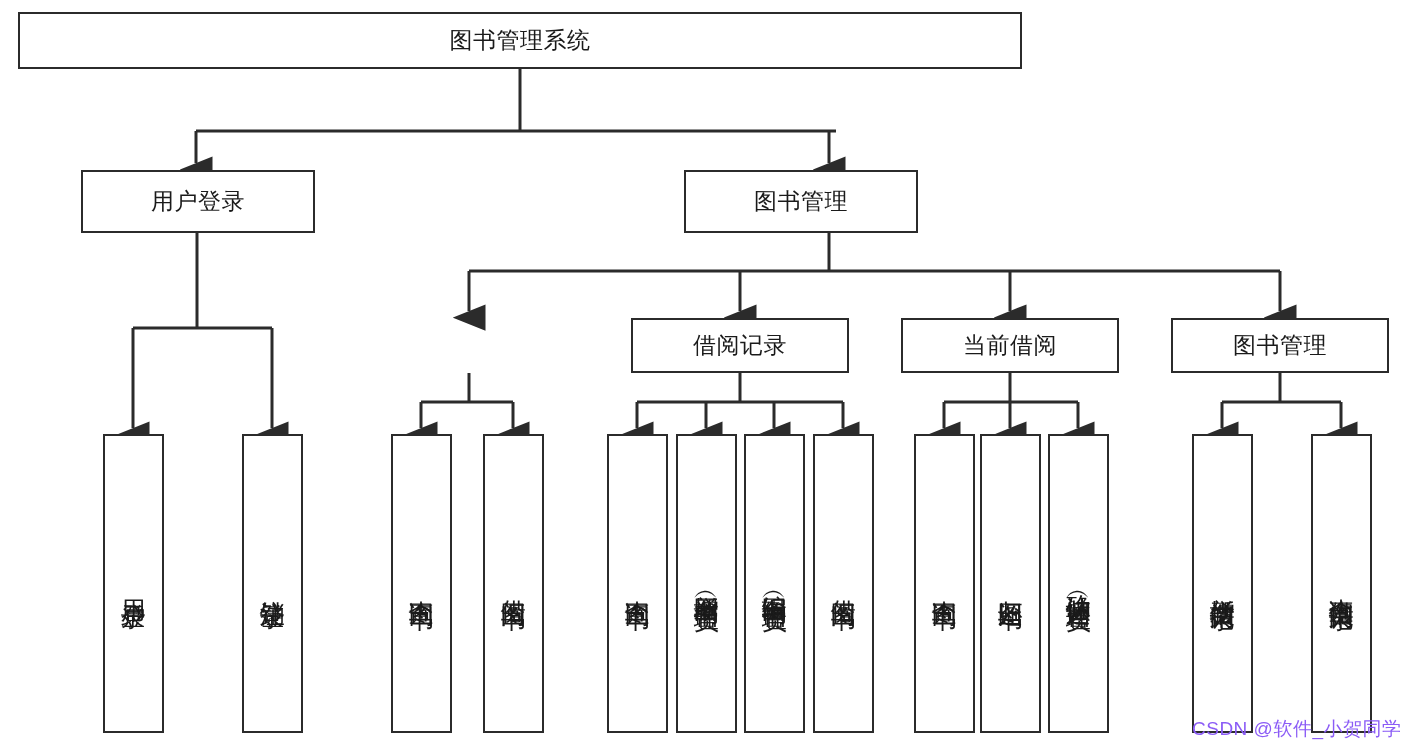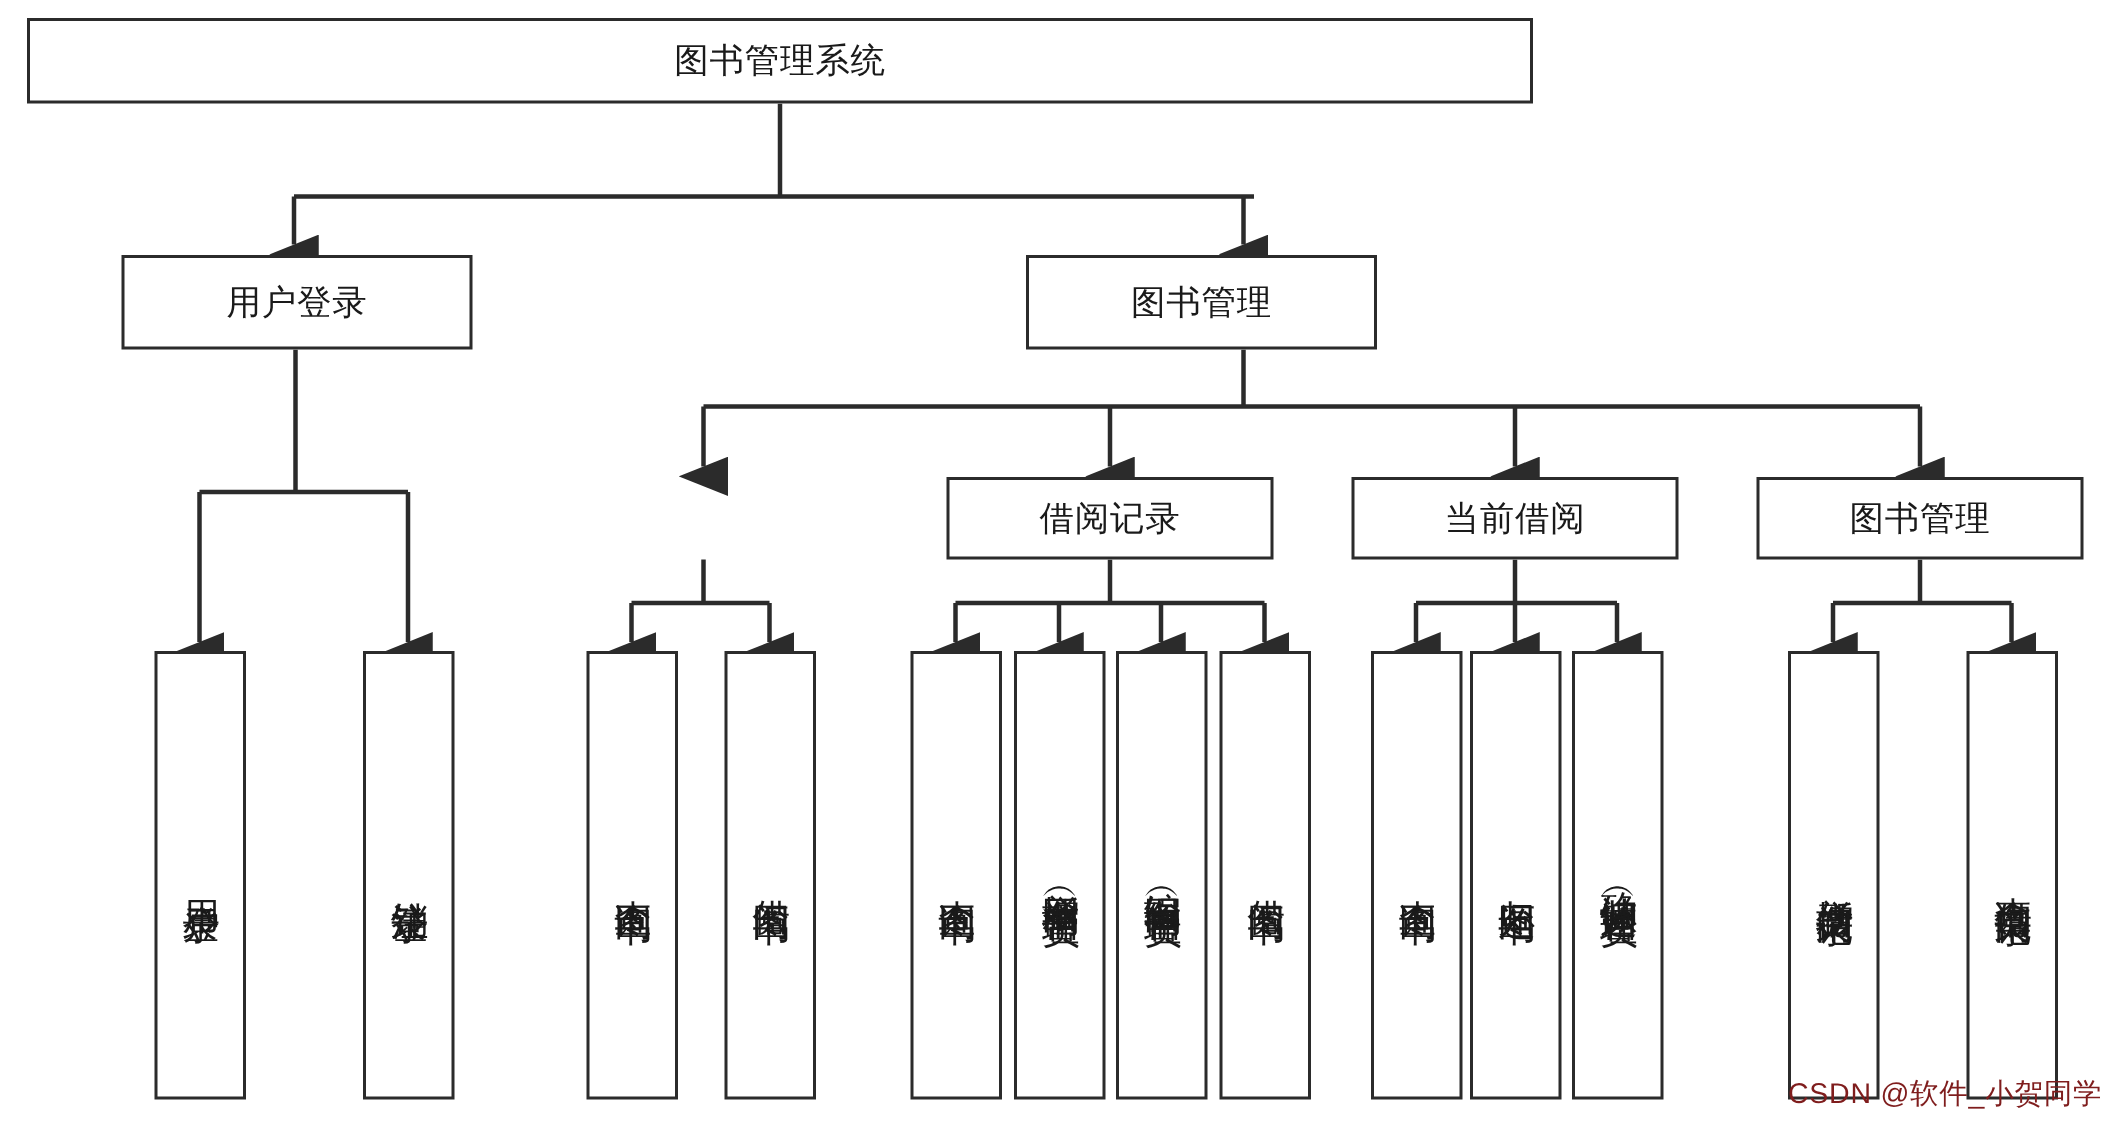"CSDN @软件_小贺同学" .watermark { color: #7f1d1d -> #8b5cf6 }
